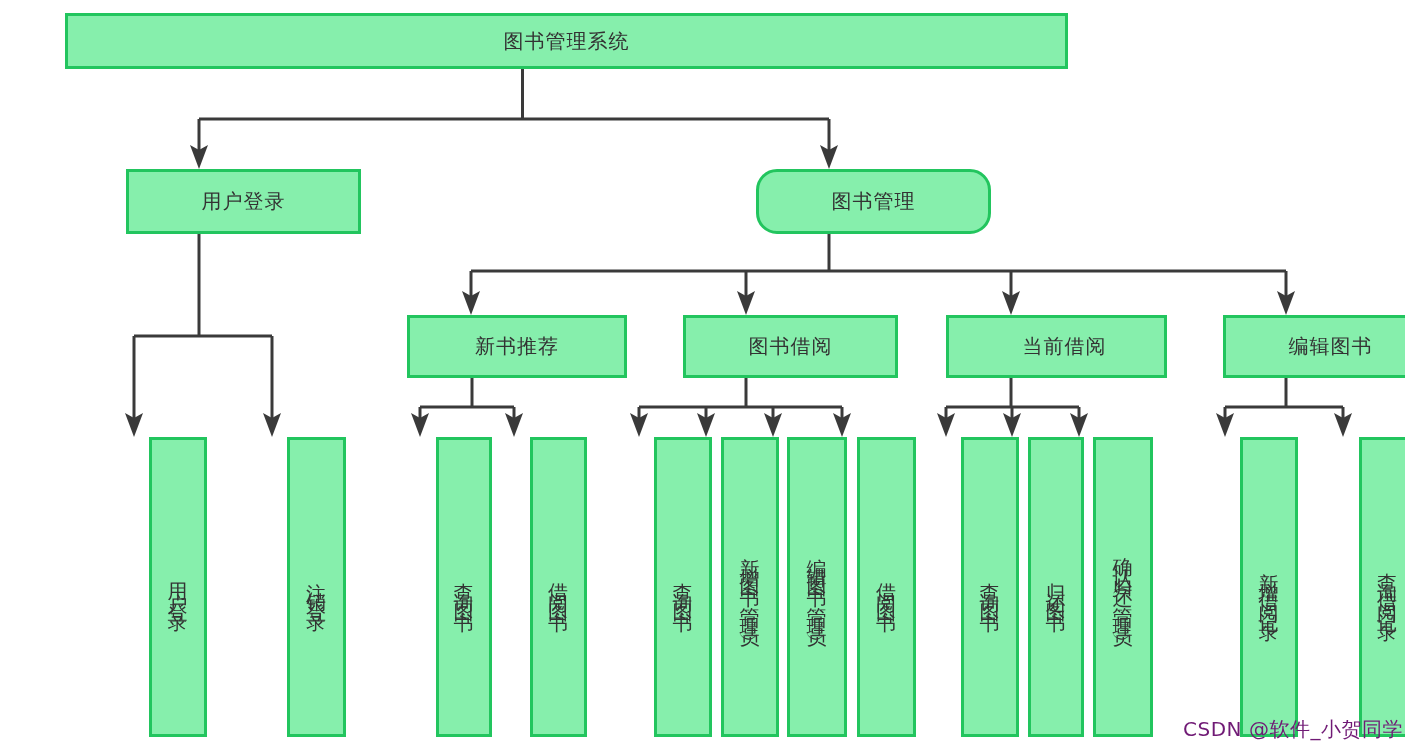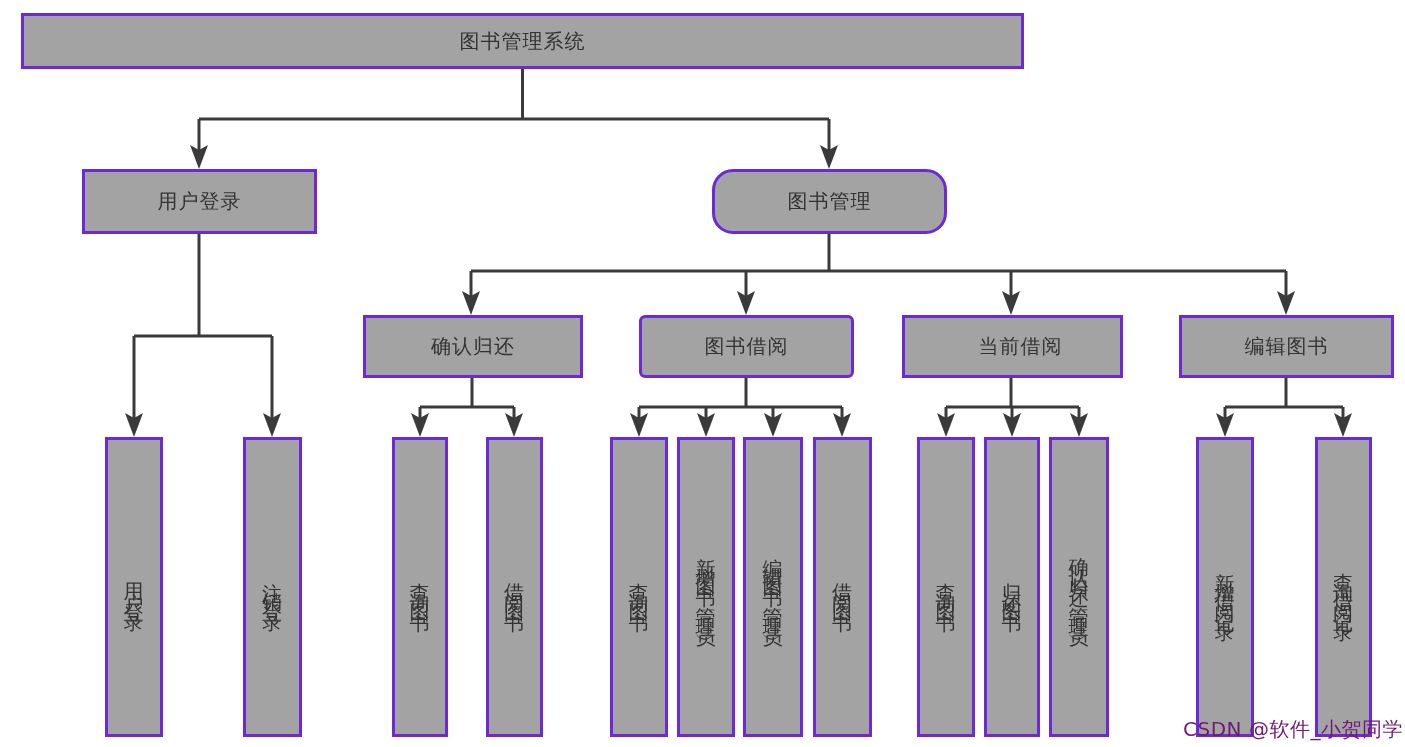"图书管理系统" .node { background: #a3a3a3 -> #86efac; border: 3px solid #6d28d9 -> 3px solid #22c55e; margin-left: none -> 44px }
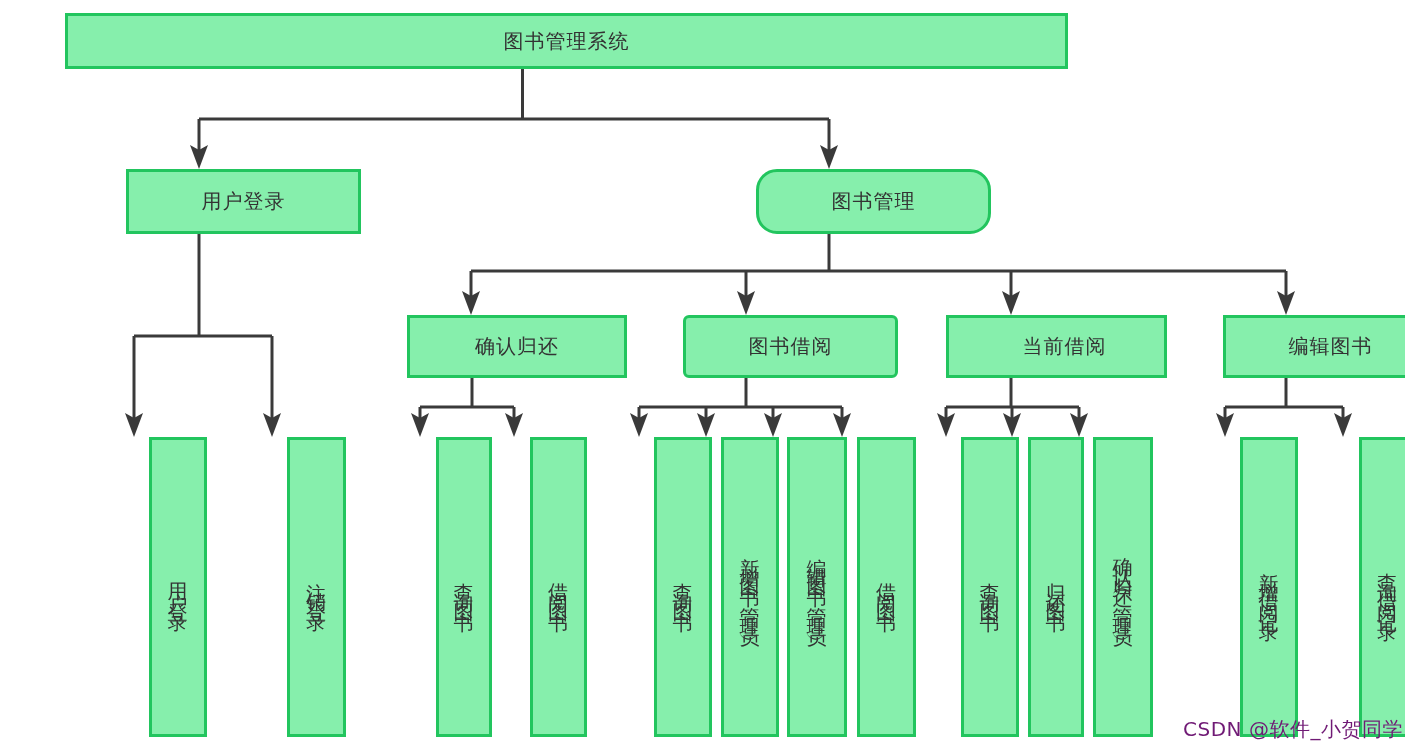"确认归还" div.node { text: 确认归还 -> 新书推荐 }
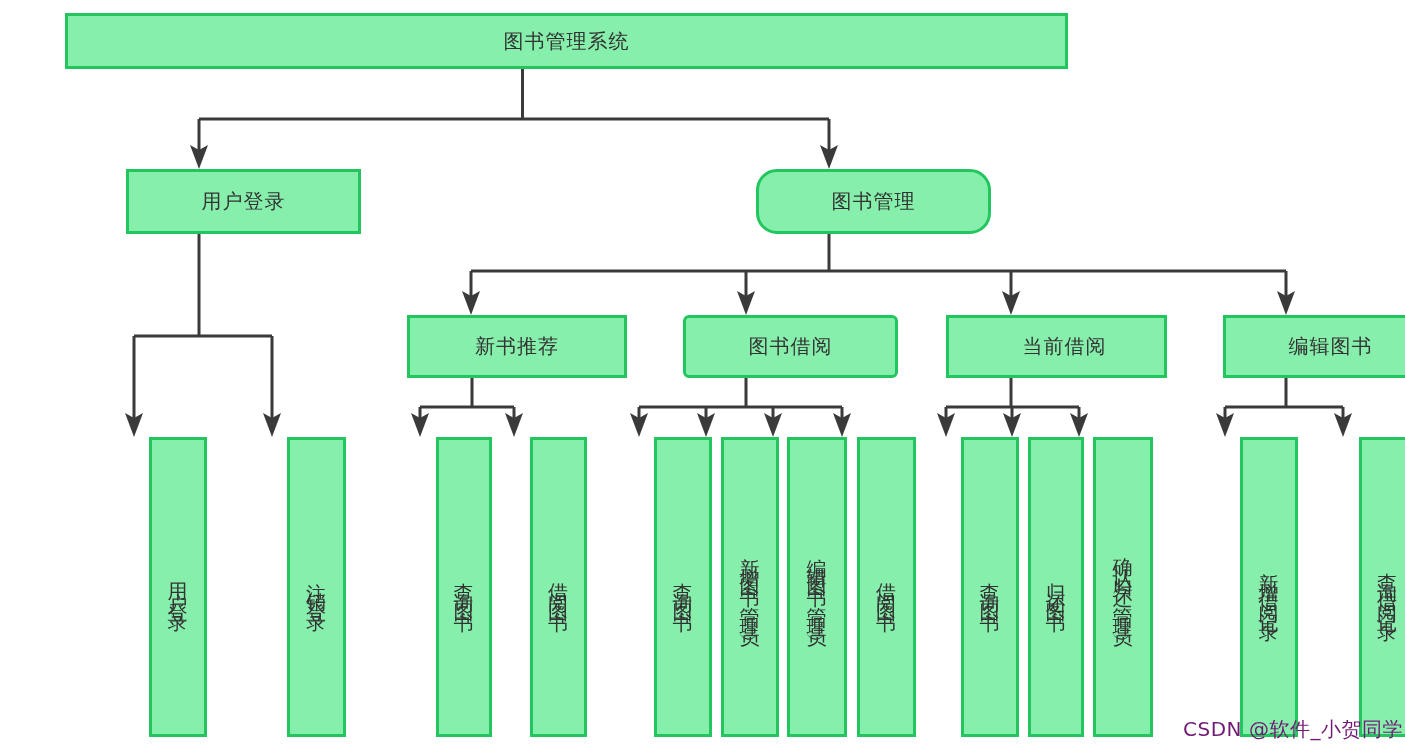"图书借阅" div.node { border-radius: 6px -> none }
